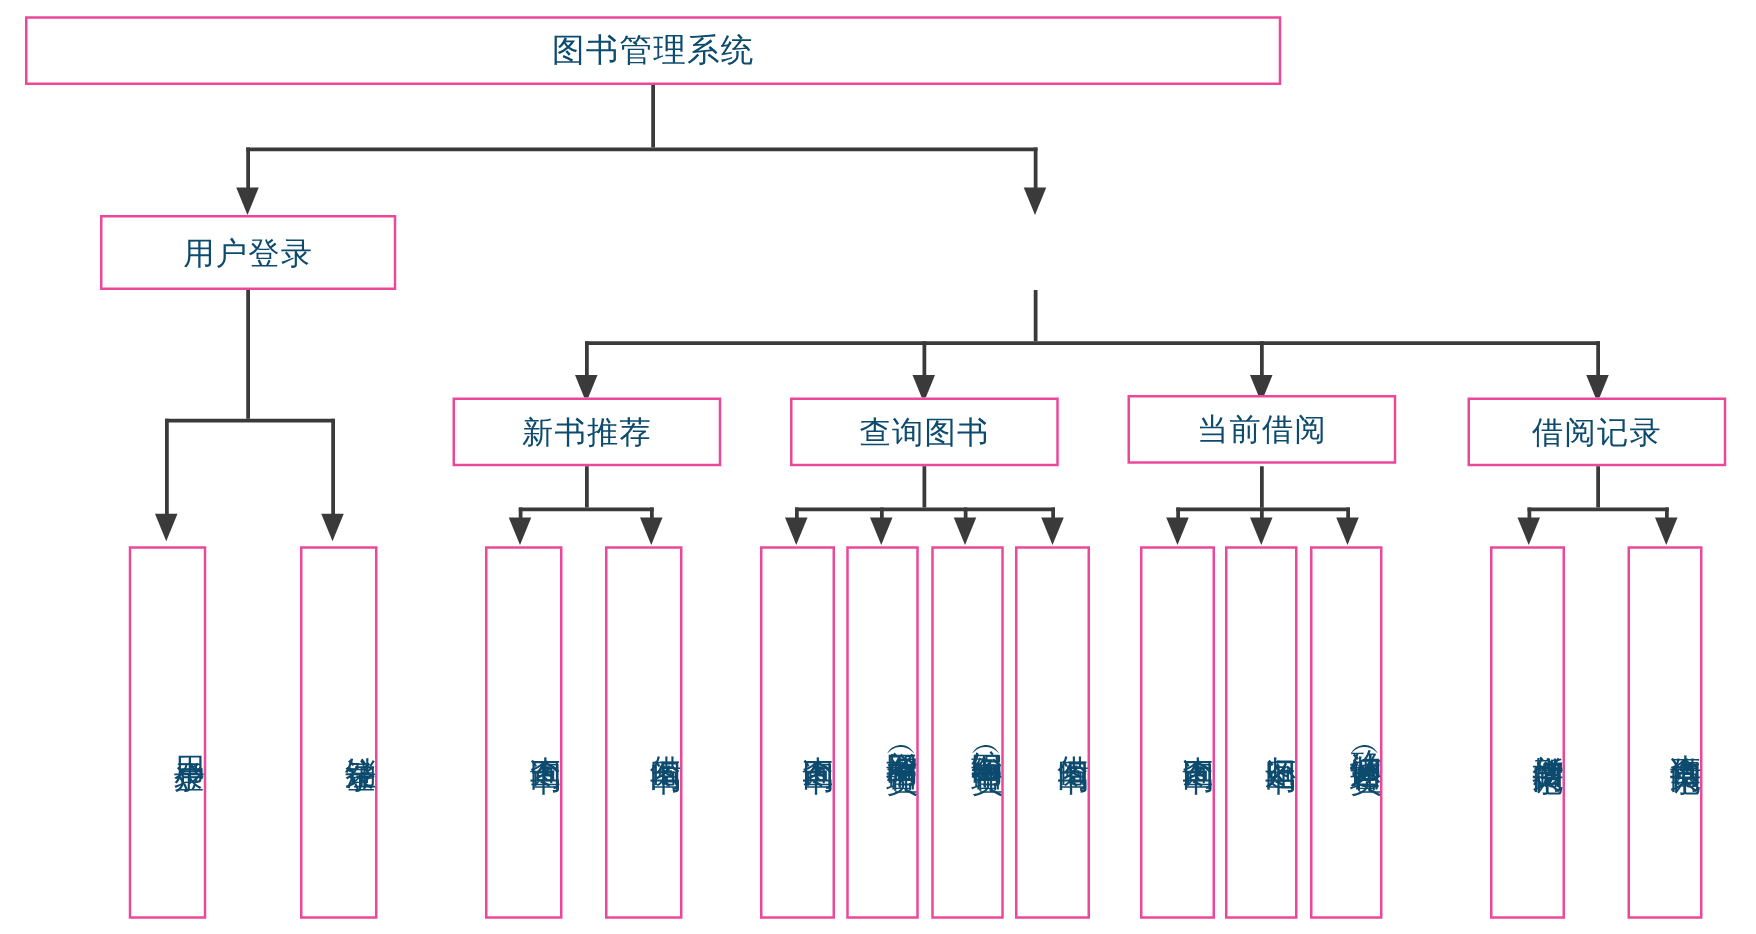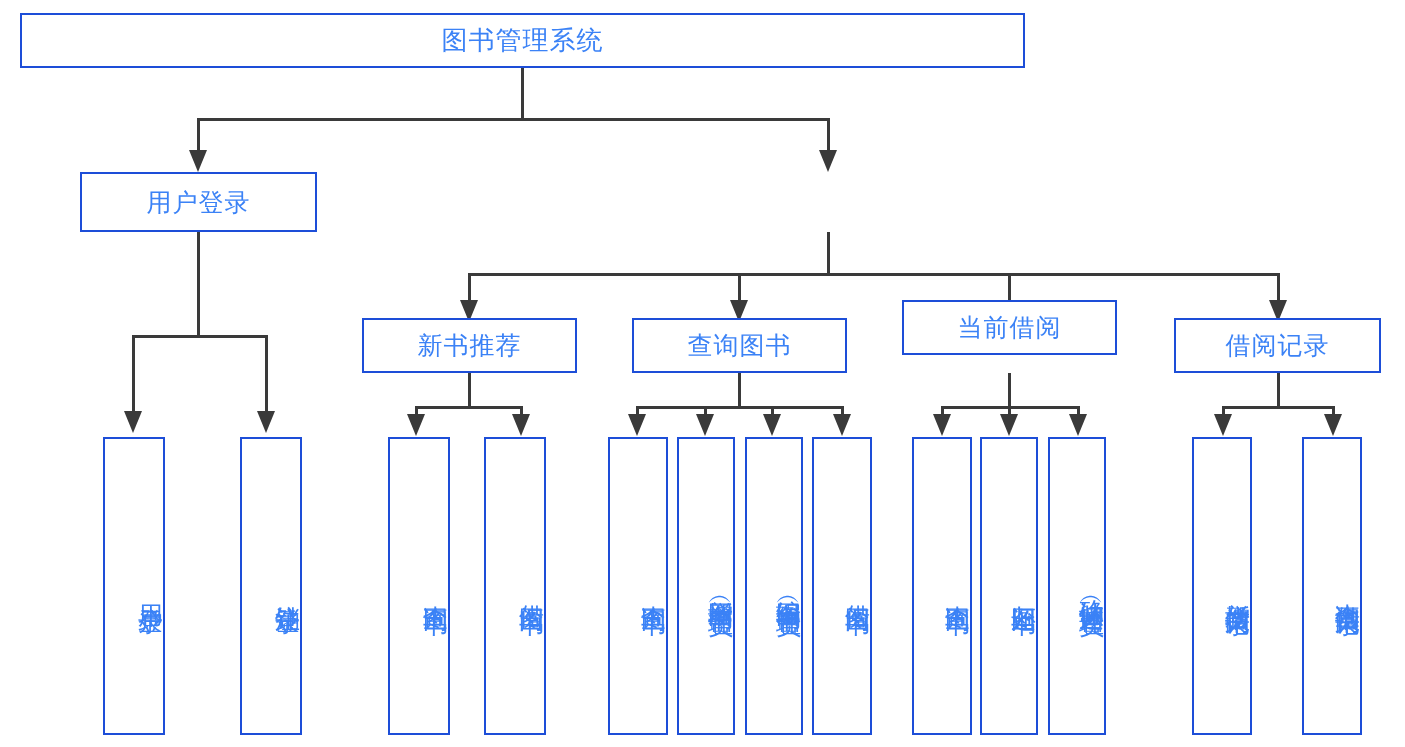"图书管理系统" .node { border: 2px solid #1d4ed8 -> 2px solid #ec4899; color: #3b82f6 -> #0c4a6e }
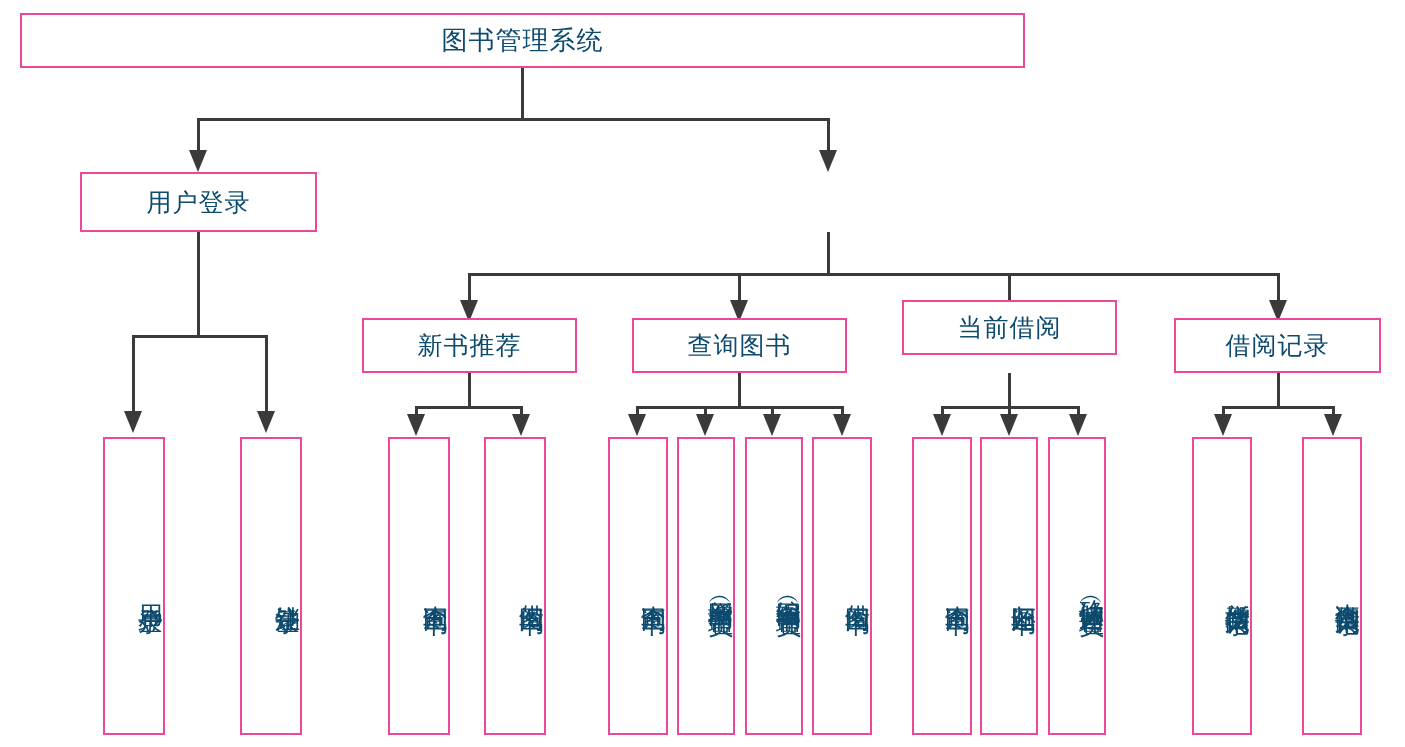"当前借阅" div.node { top: 300px -> 316px }
